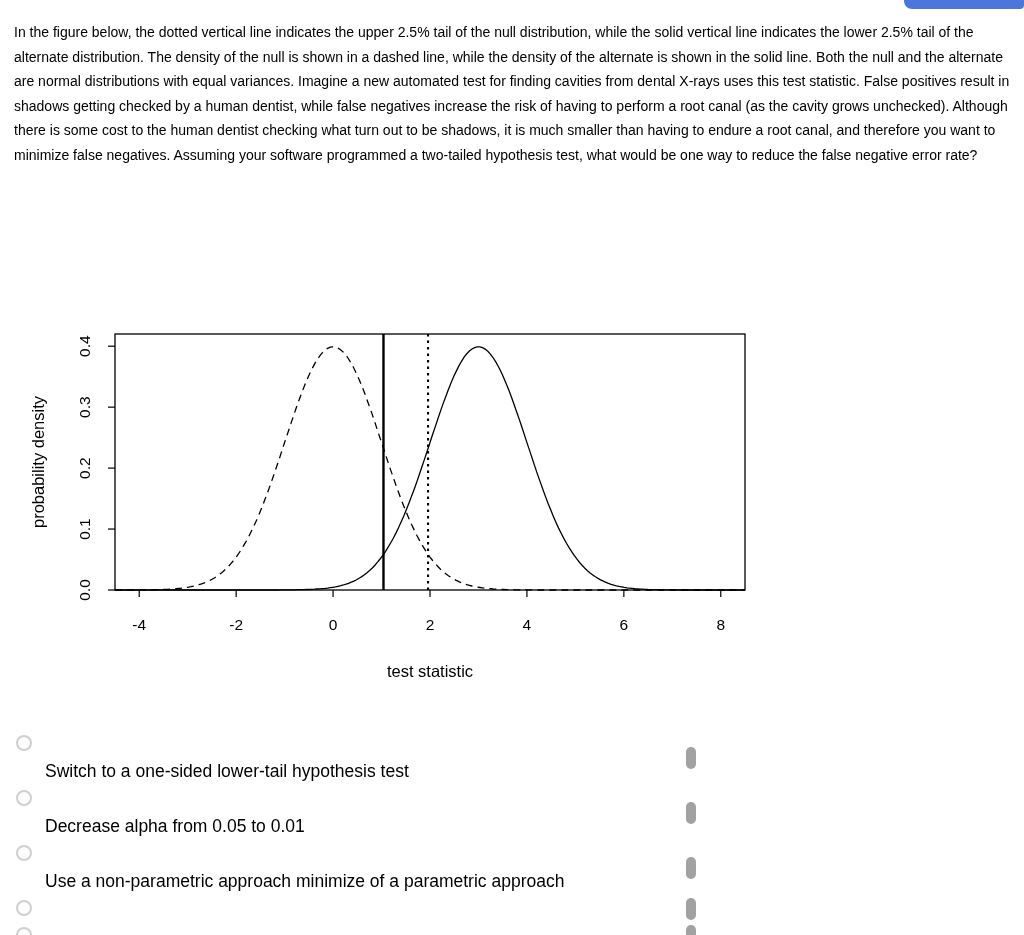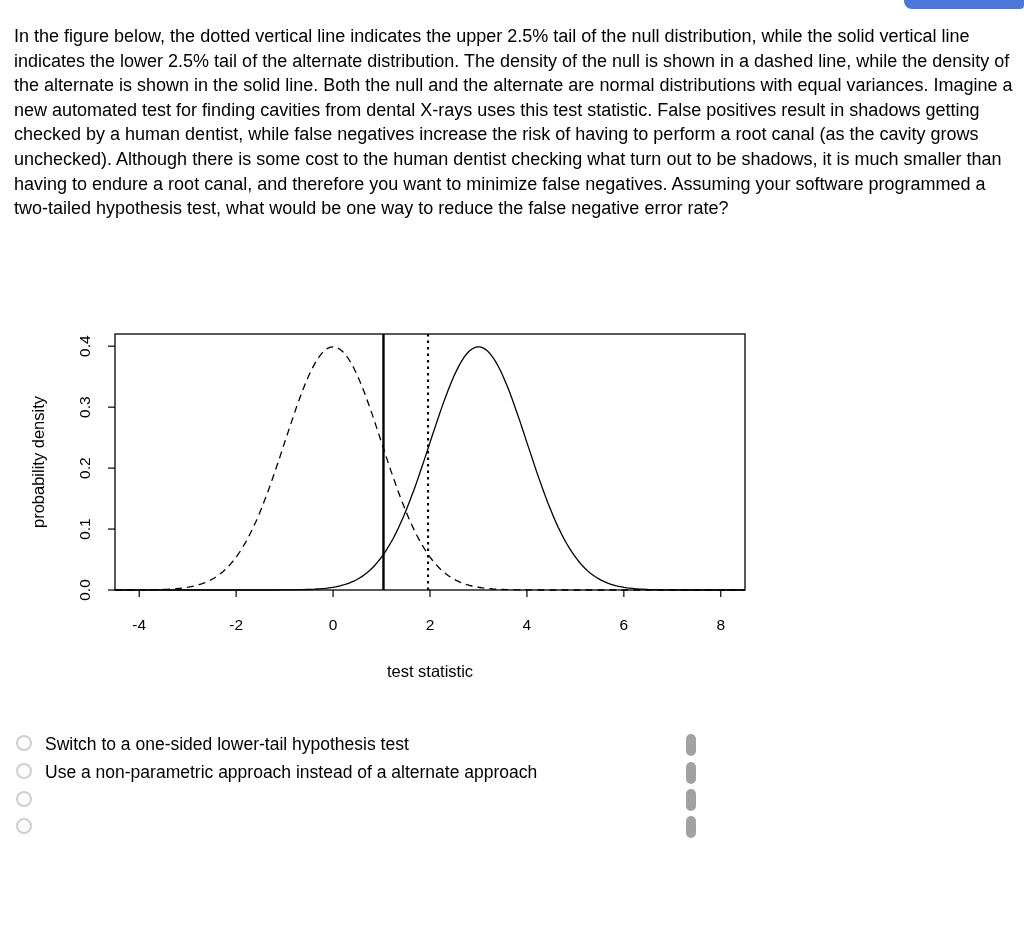"In the figure below, the" .question { font-size: 18px -> 14px }
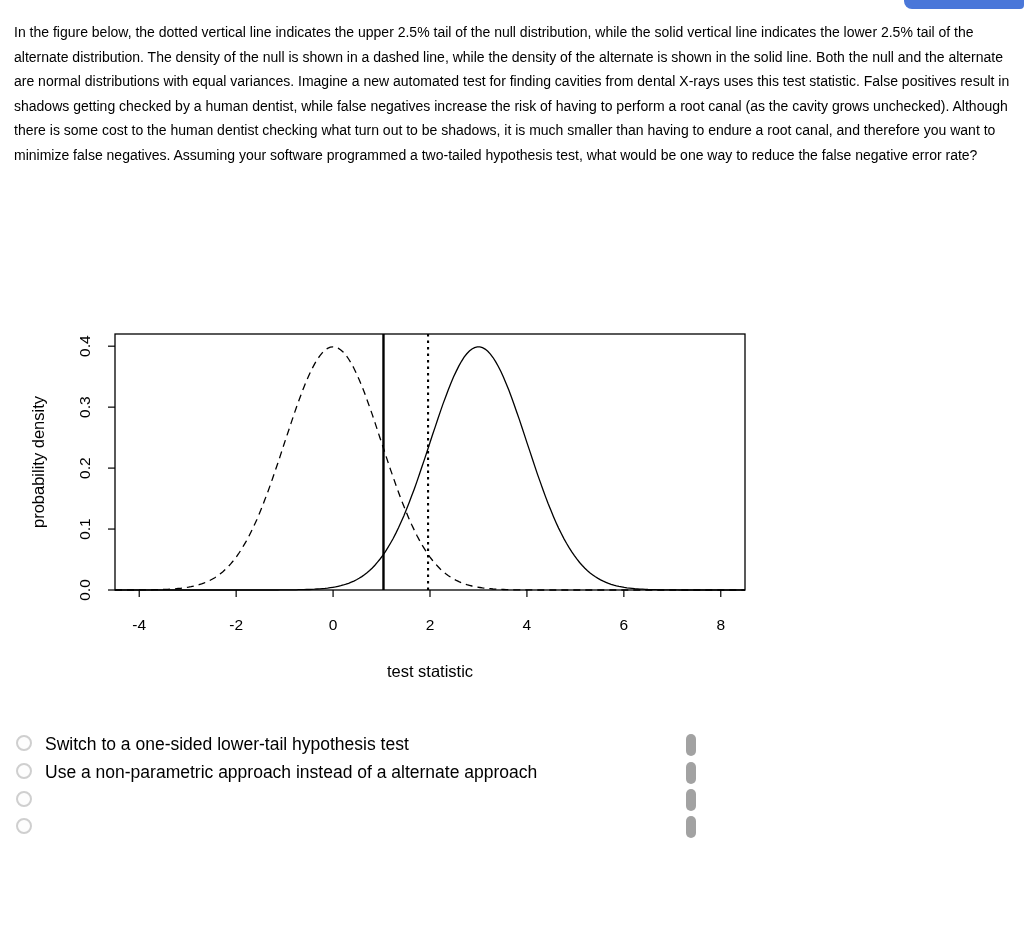"Switch to a one-sided lower-tail" .option-label { margin-top: none -> 27px }
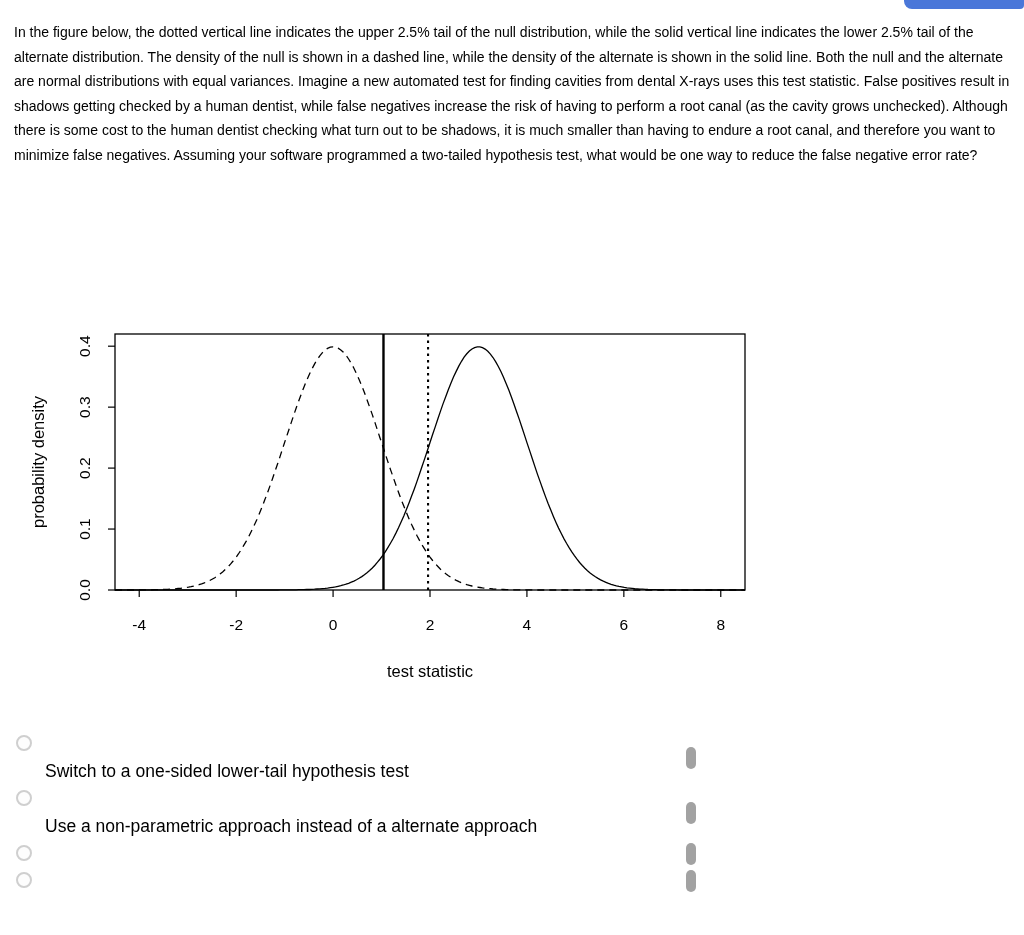"Decrease alpha from 0.05 to" div.option-row { html: none -> <div> <span></span> <span>Decrease alpha from 0.05 to 0.01</span> <span></span> </div> }
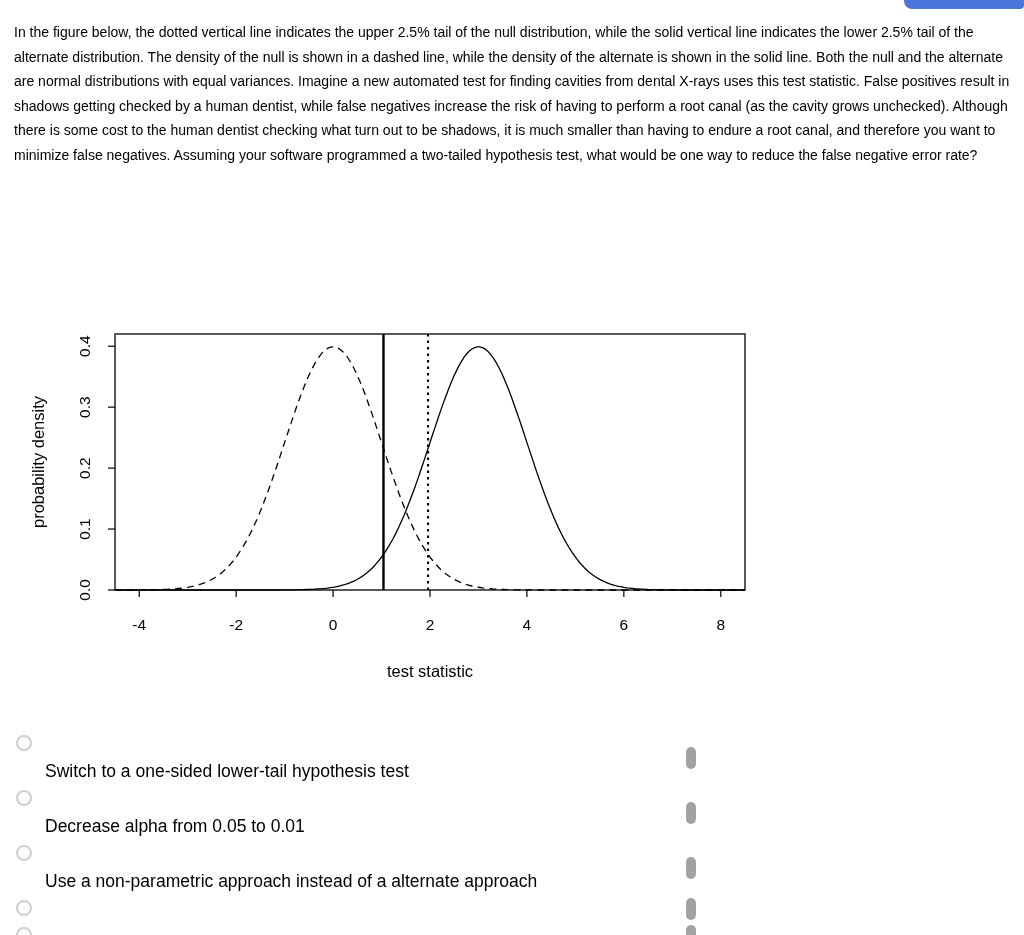"Use a non-parametric approach instead" span.option-label { text: instead of a alternate -> minimize of a parametric }
